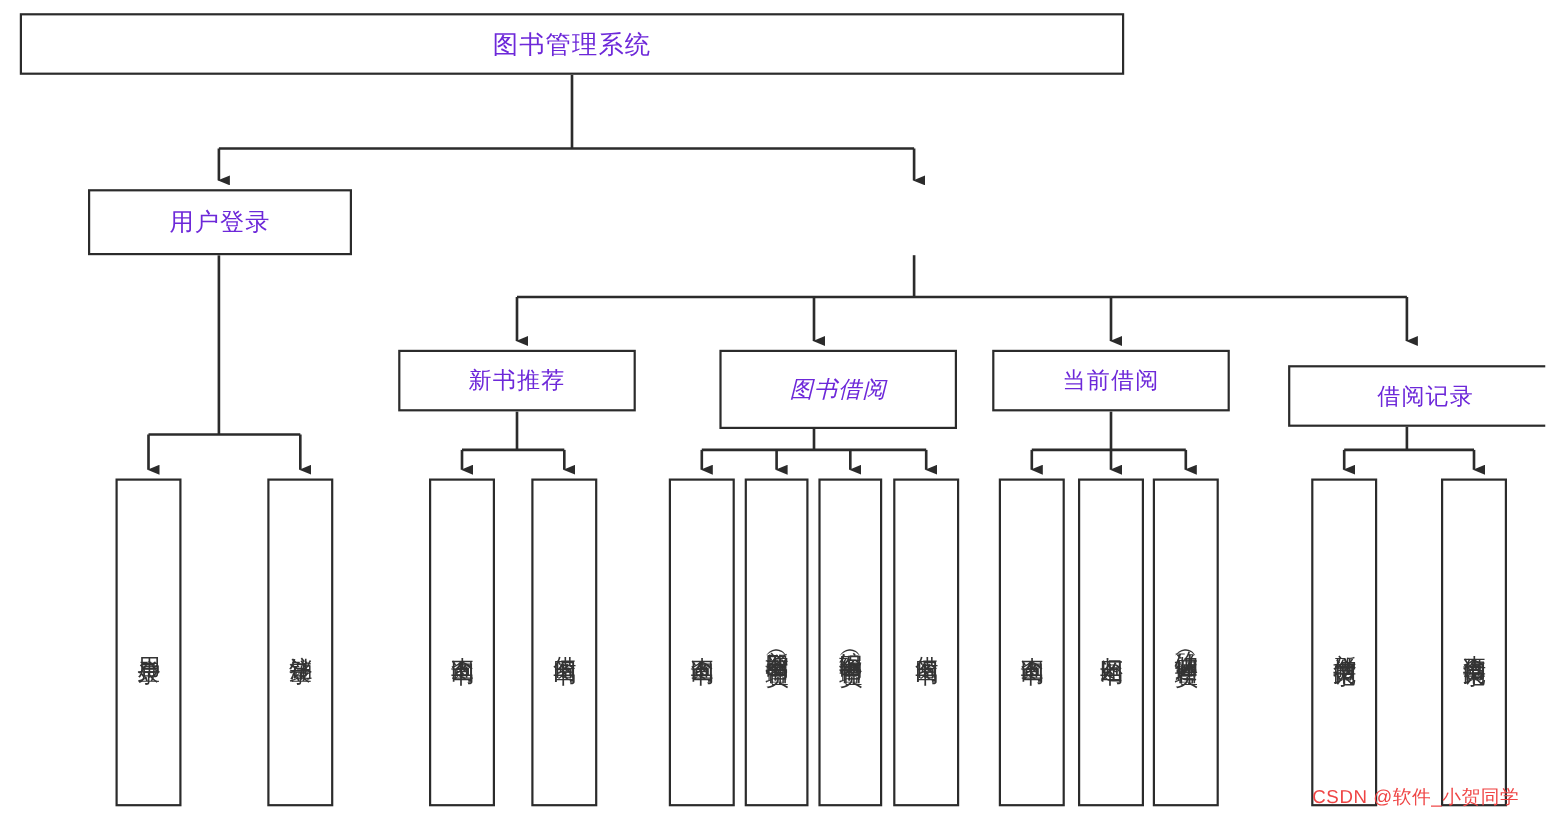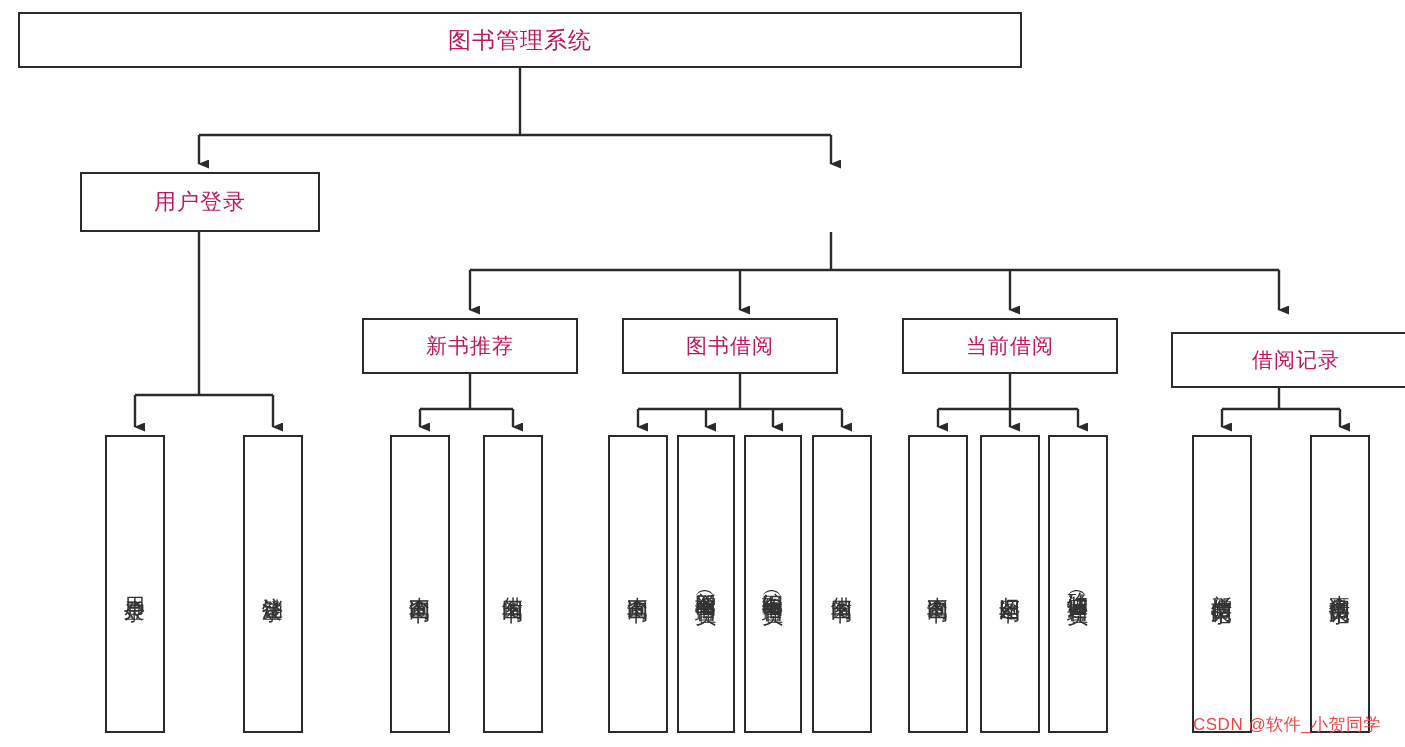"图书管理系统" .flat-text { color: #be185d -> #6d28d9 }
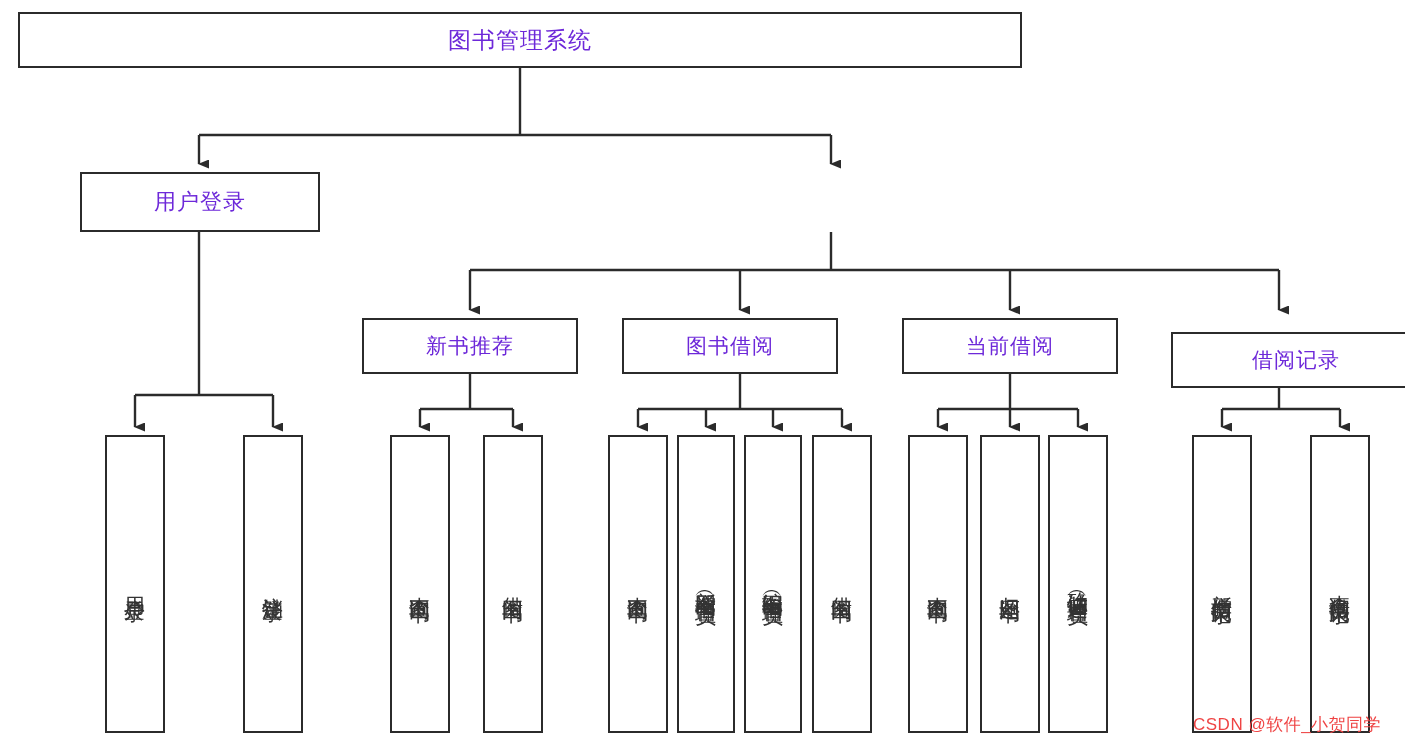"图书借阅" div.node { font-style: none -> italic; height: 56px -> 72px; left: 622px -> 654px }
